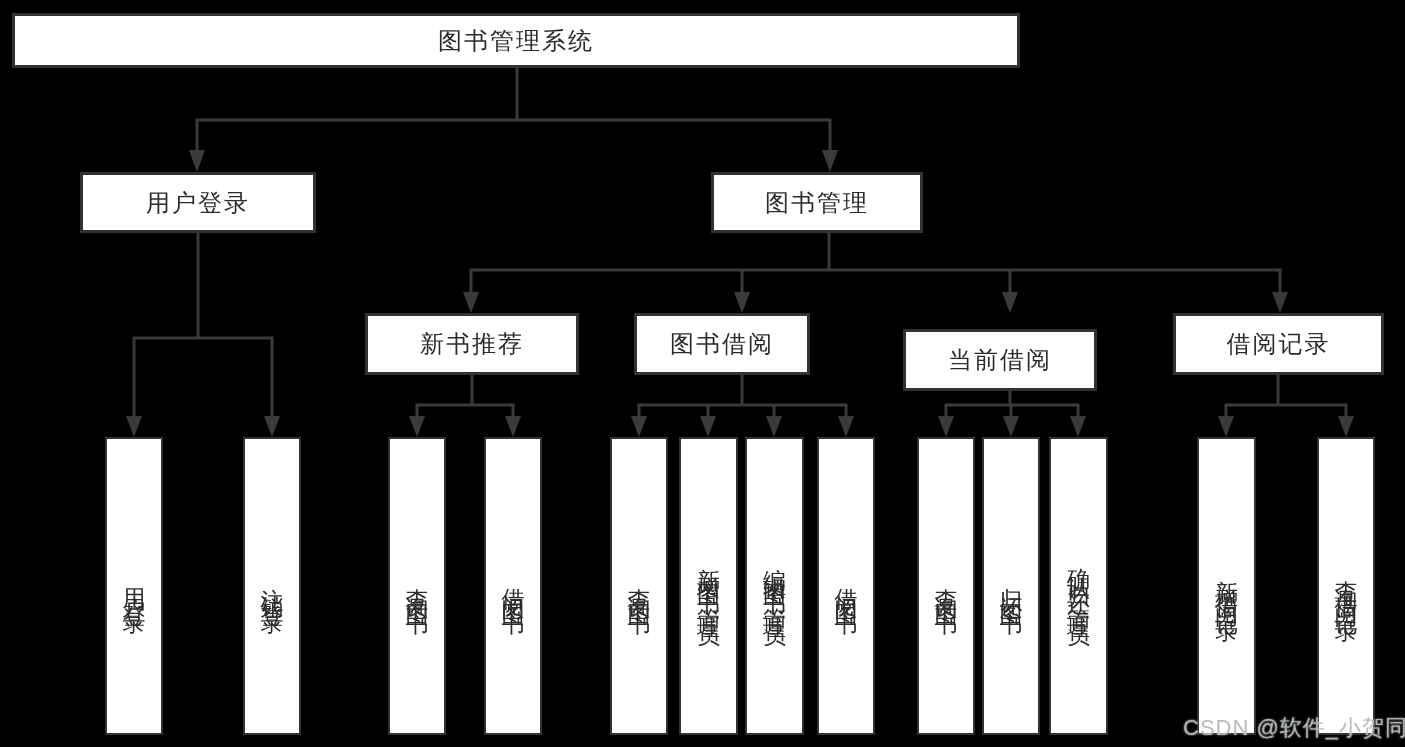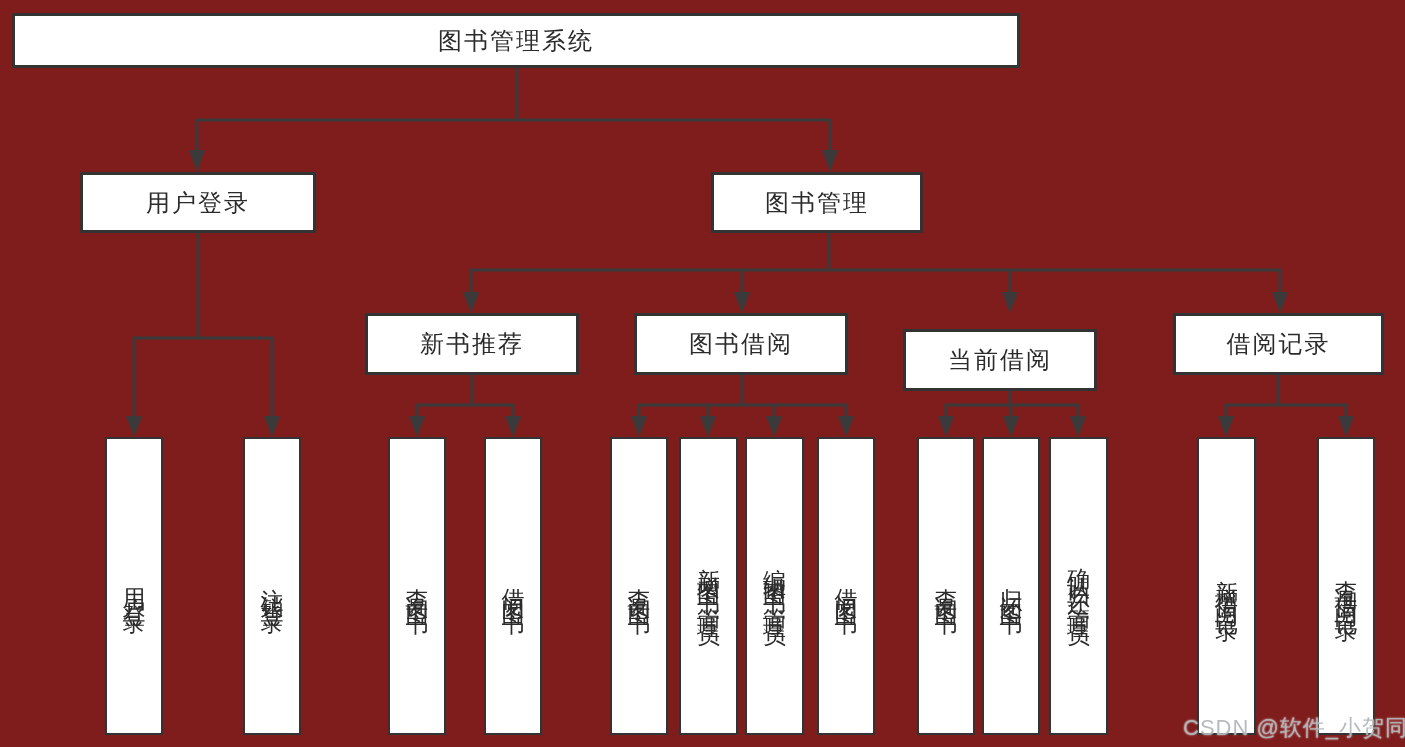"图书管理系统" .canvas { background: #7f1d1d -> #000000 }
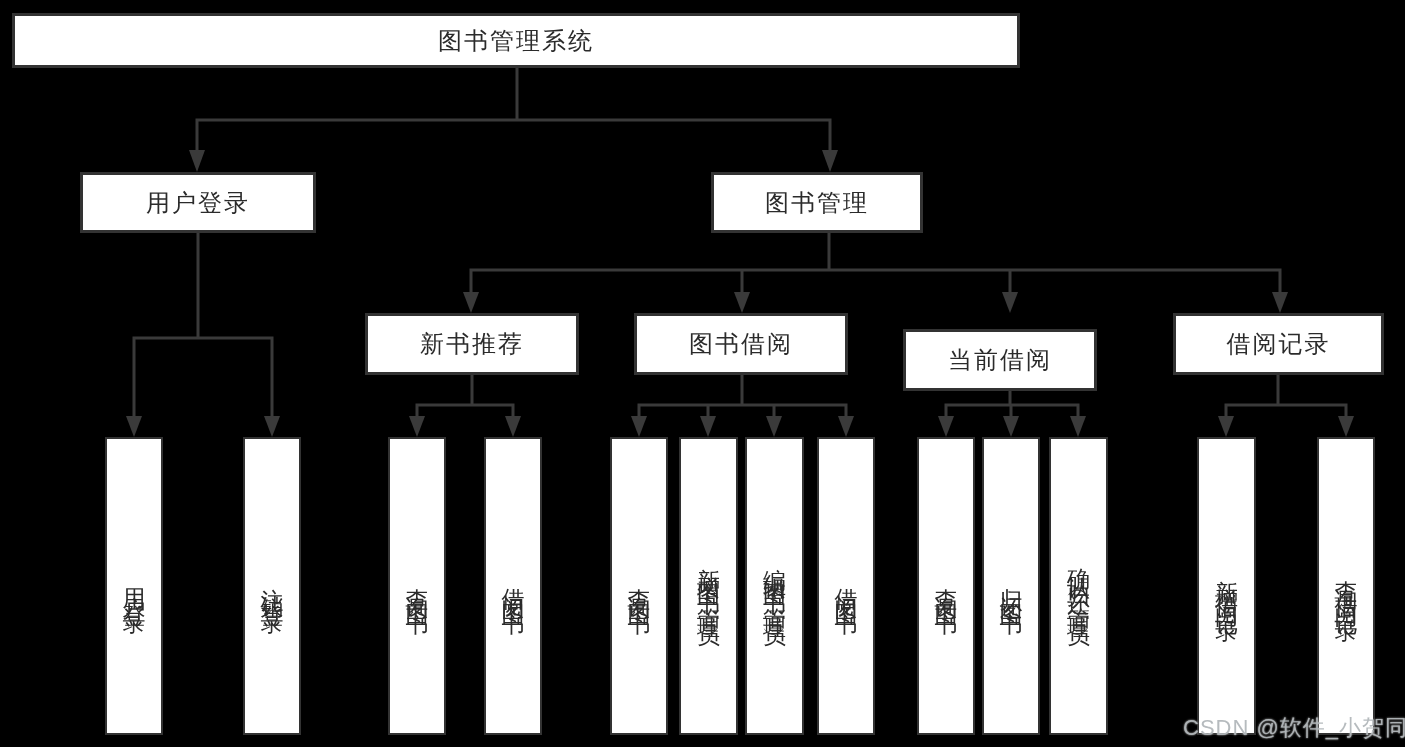"图书借阅" div.node { width: 214px -> 176px }
